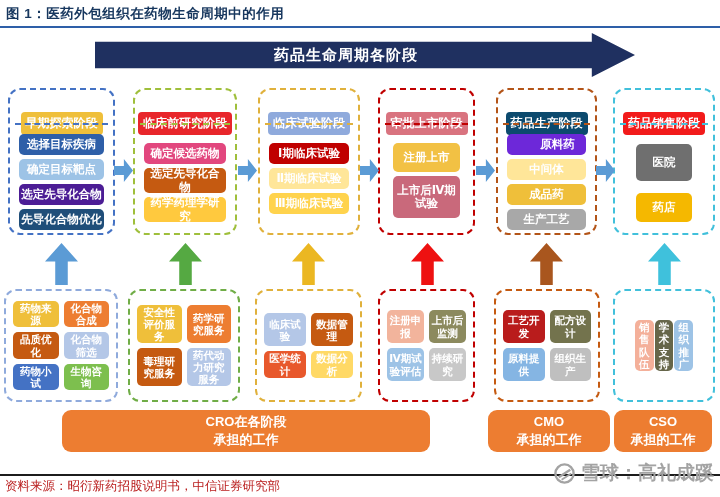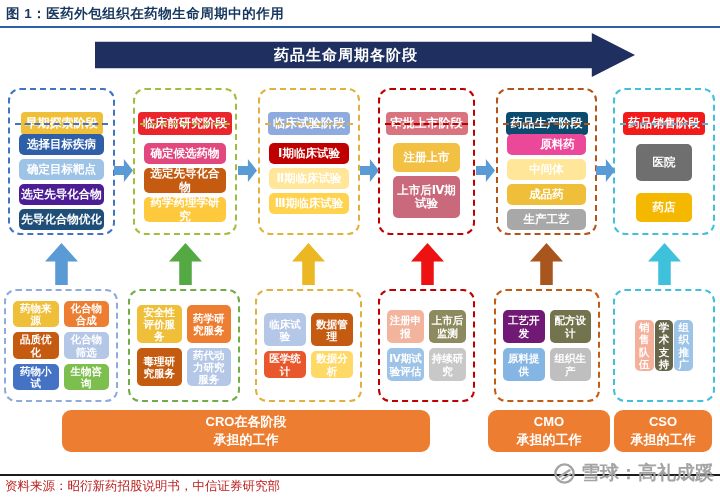"原料药" div.pill { background: #ec4899 -> #6d28d9 }
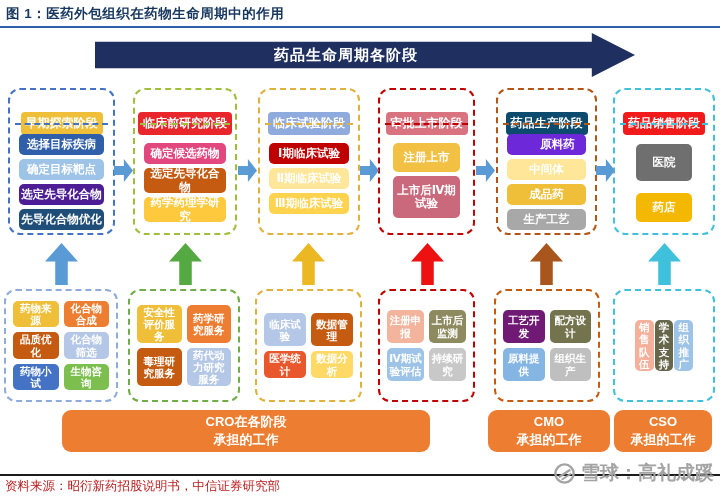"工艺开发" div.pill { background: #701a75 -> #b91c1c }
